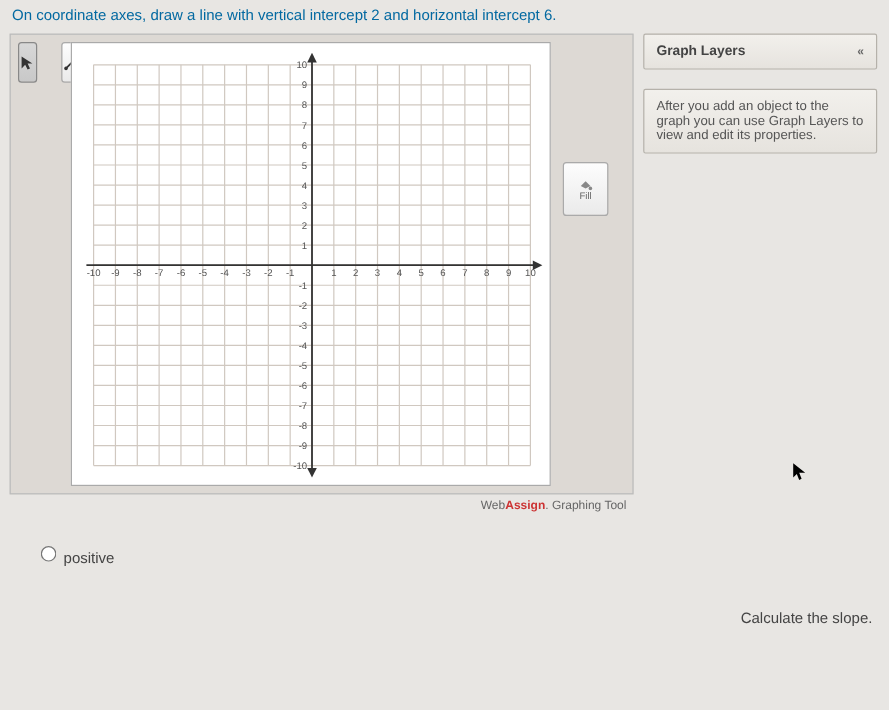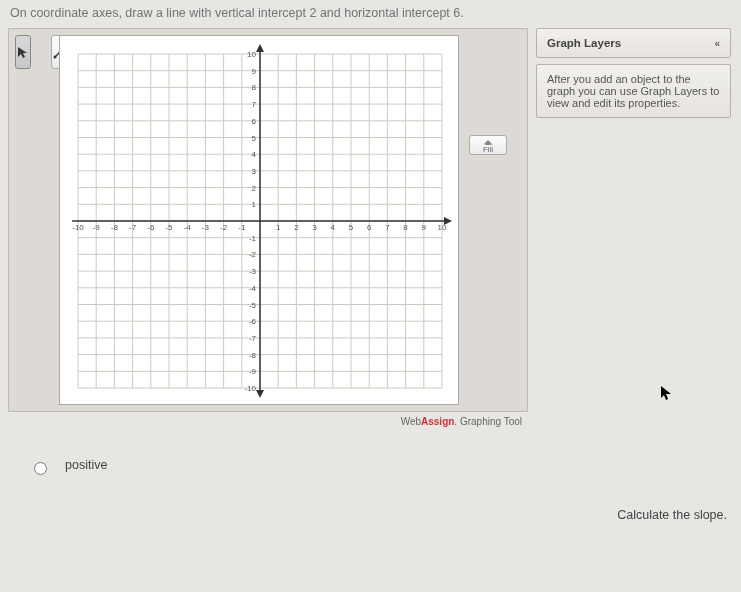"On coordinate axes, draw a" .instruction { color: #737373 -> #0369a1 }
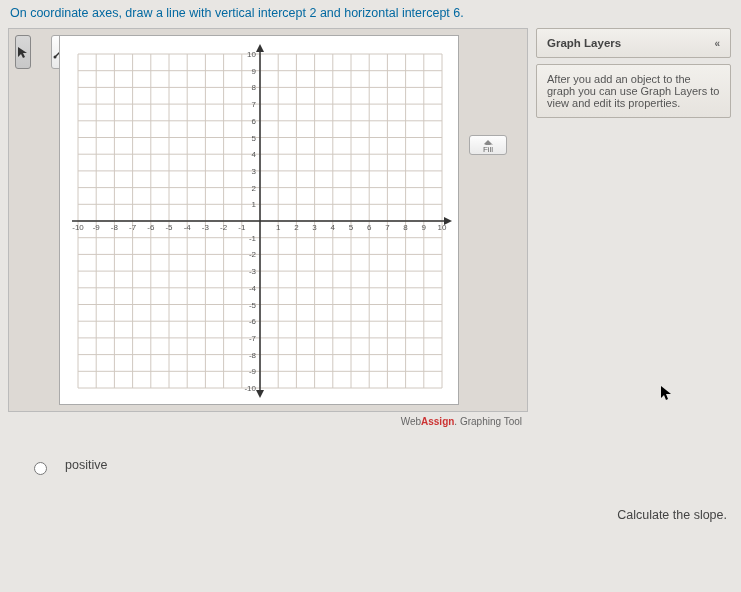"Graph Layers" .right-col { gap: 6px -> 16px }
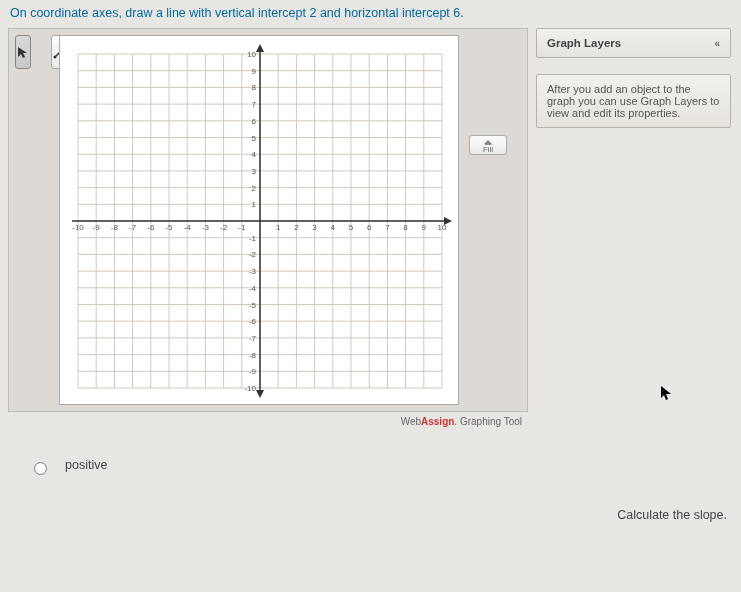"Fill" .fill-btn { height: 20px -> 45px }
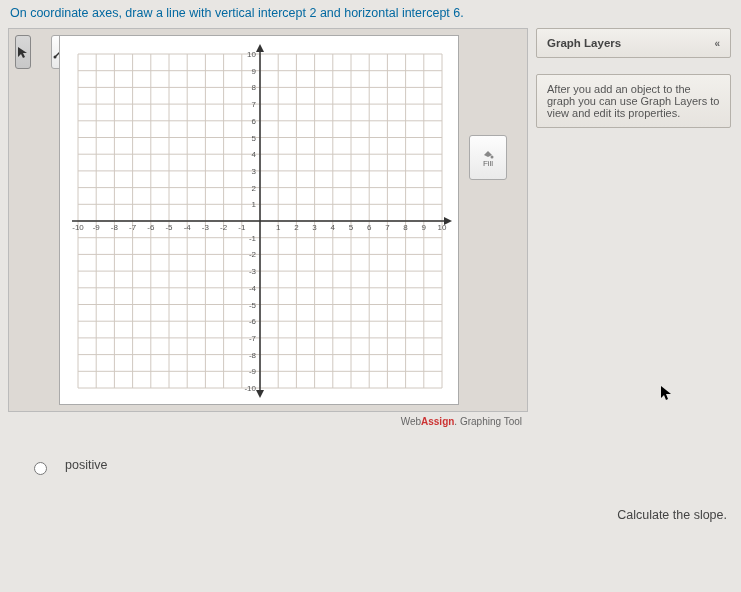"positive" .radio-row { align-items: flex-end -> flex-start; gap: 18px -> 6px }
